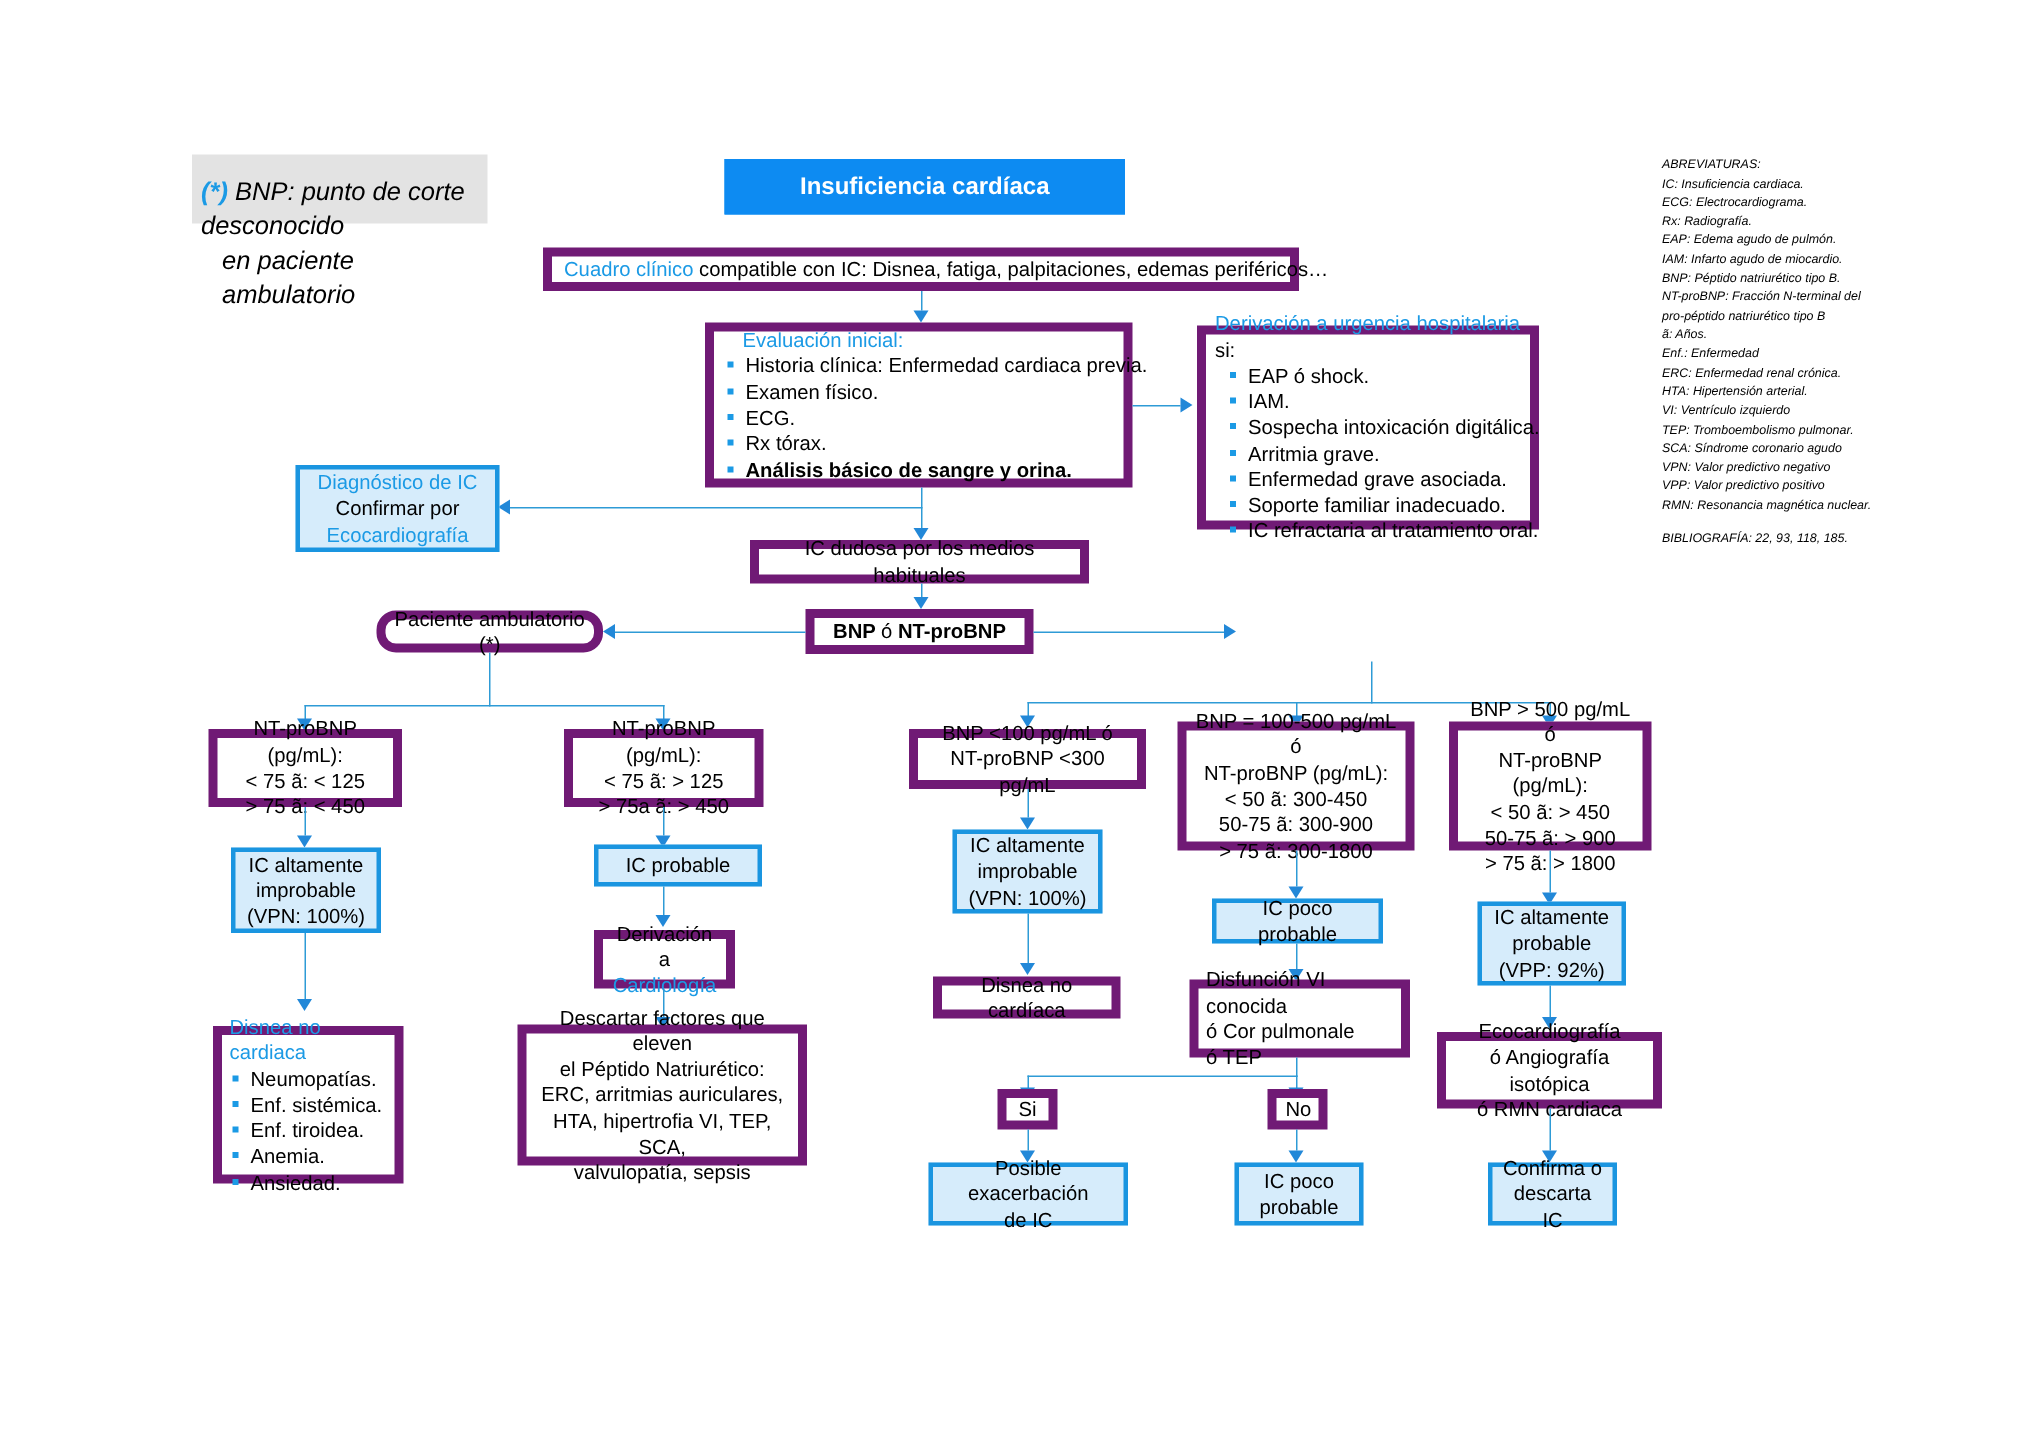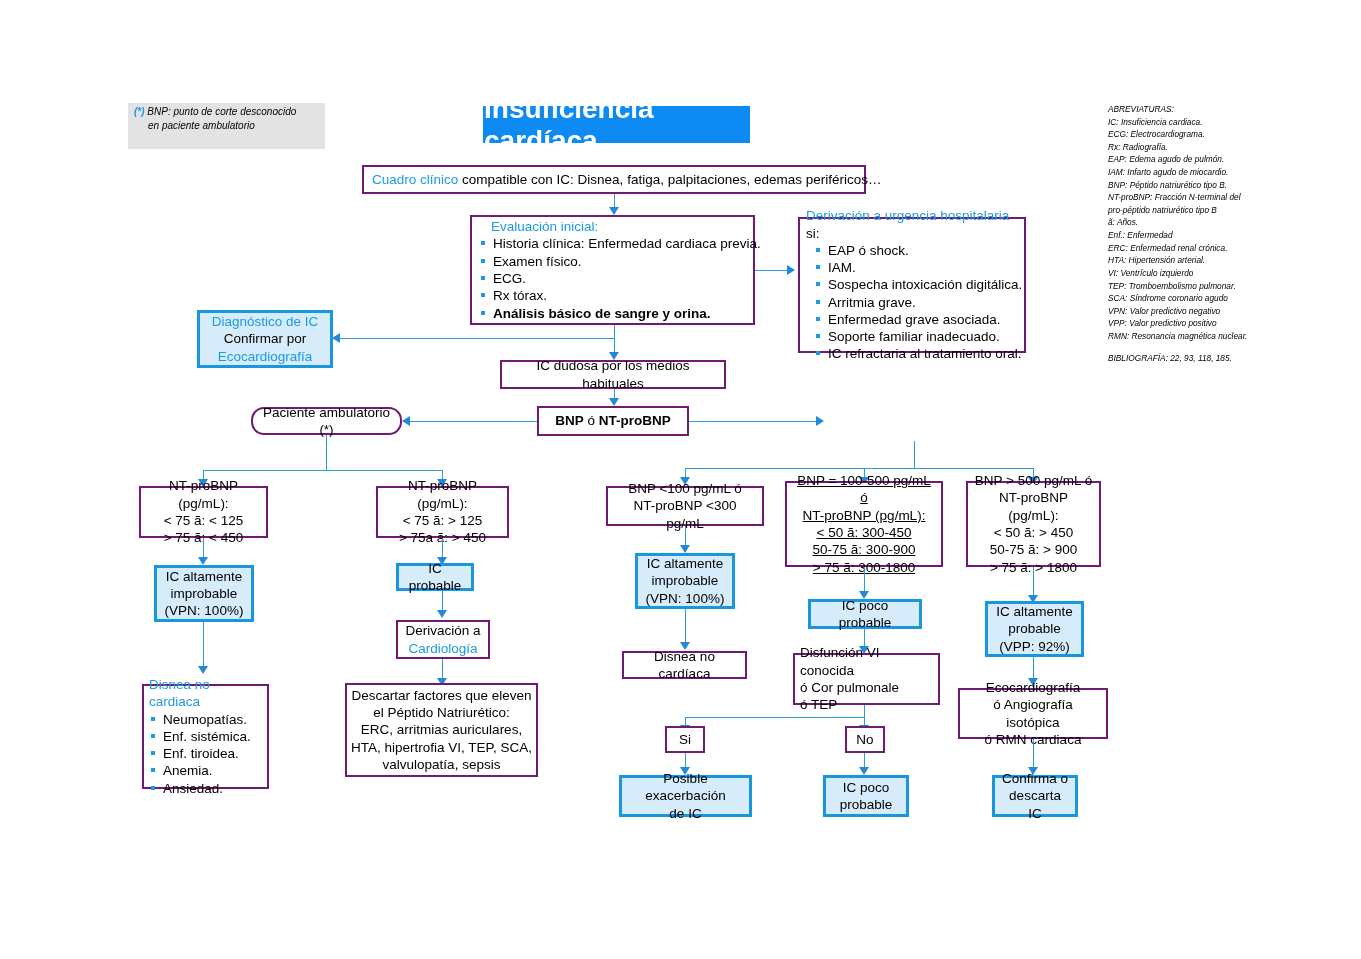"(*) BNP: punto de corte" #footnote { font-size: 10px -> 17px; padding: 2px 8px 6px 6px -> 14px 8px 6px 6px }
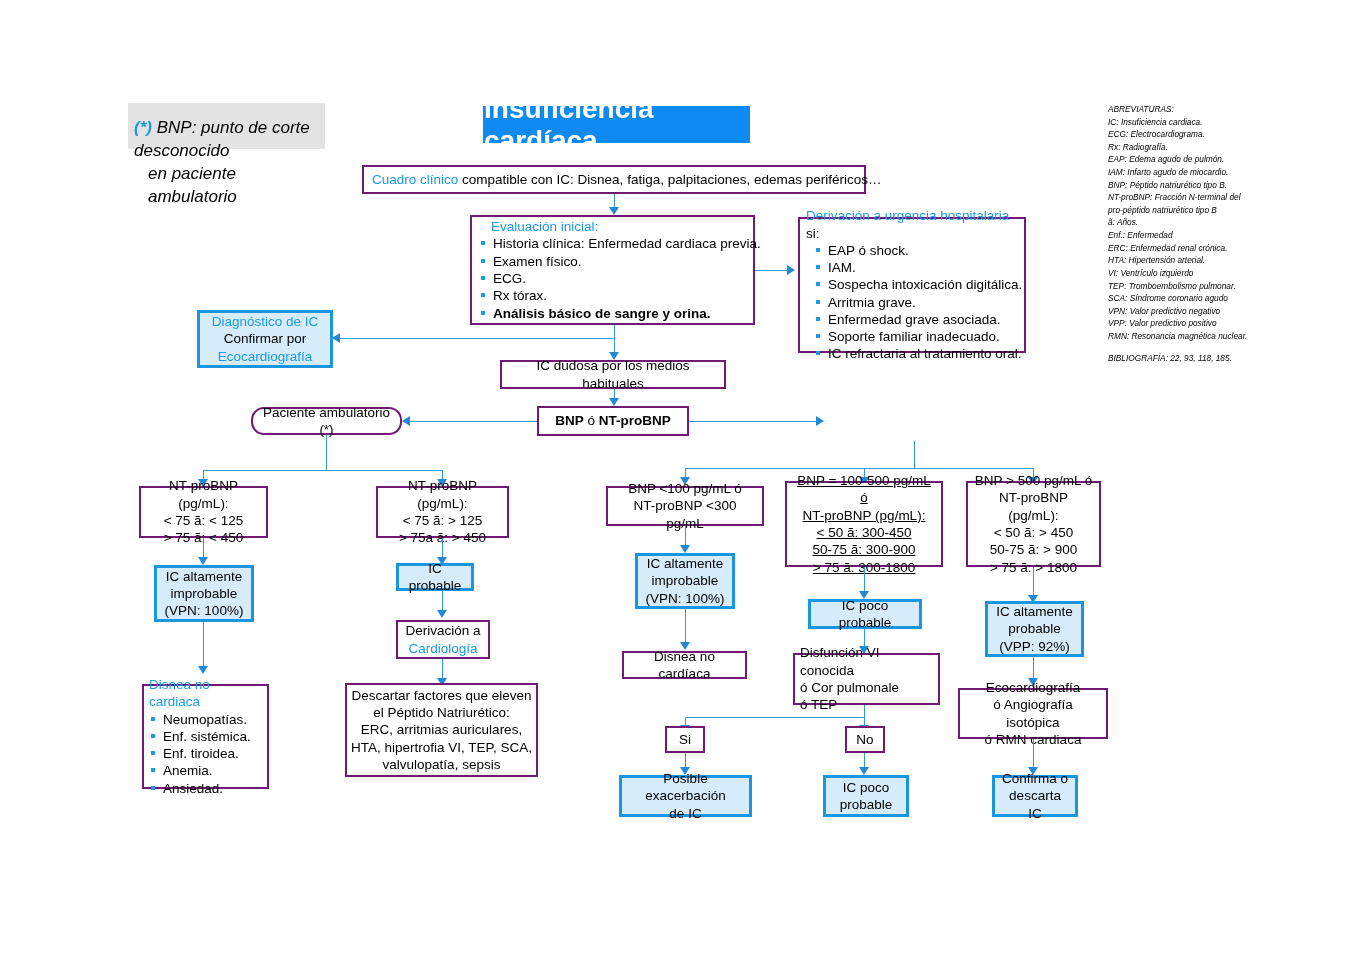"Insuficiencia cardíaca" #title-banner { font-size: 28px -> 16px }
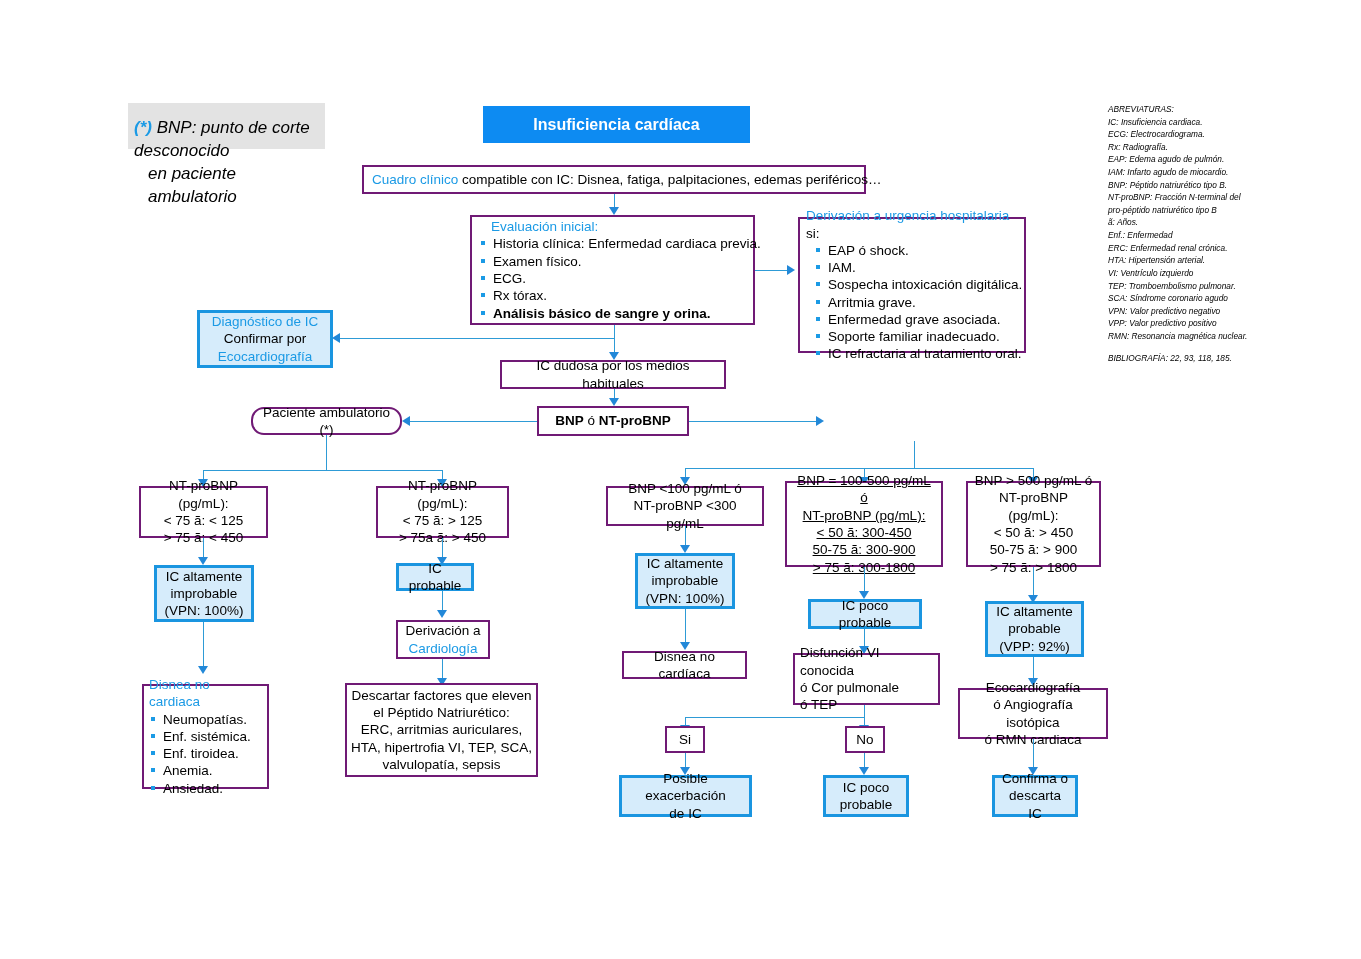"Cuadro clínico compatible con IC:" .box { border: 2px solid #701a75 -> 6px solid #701a75 }
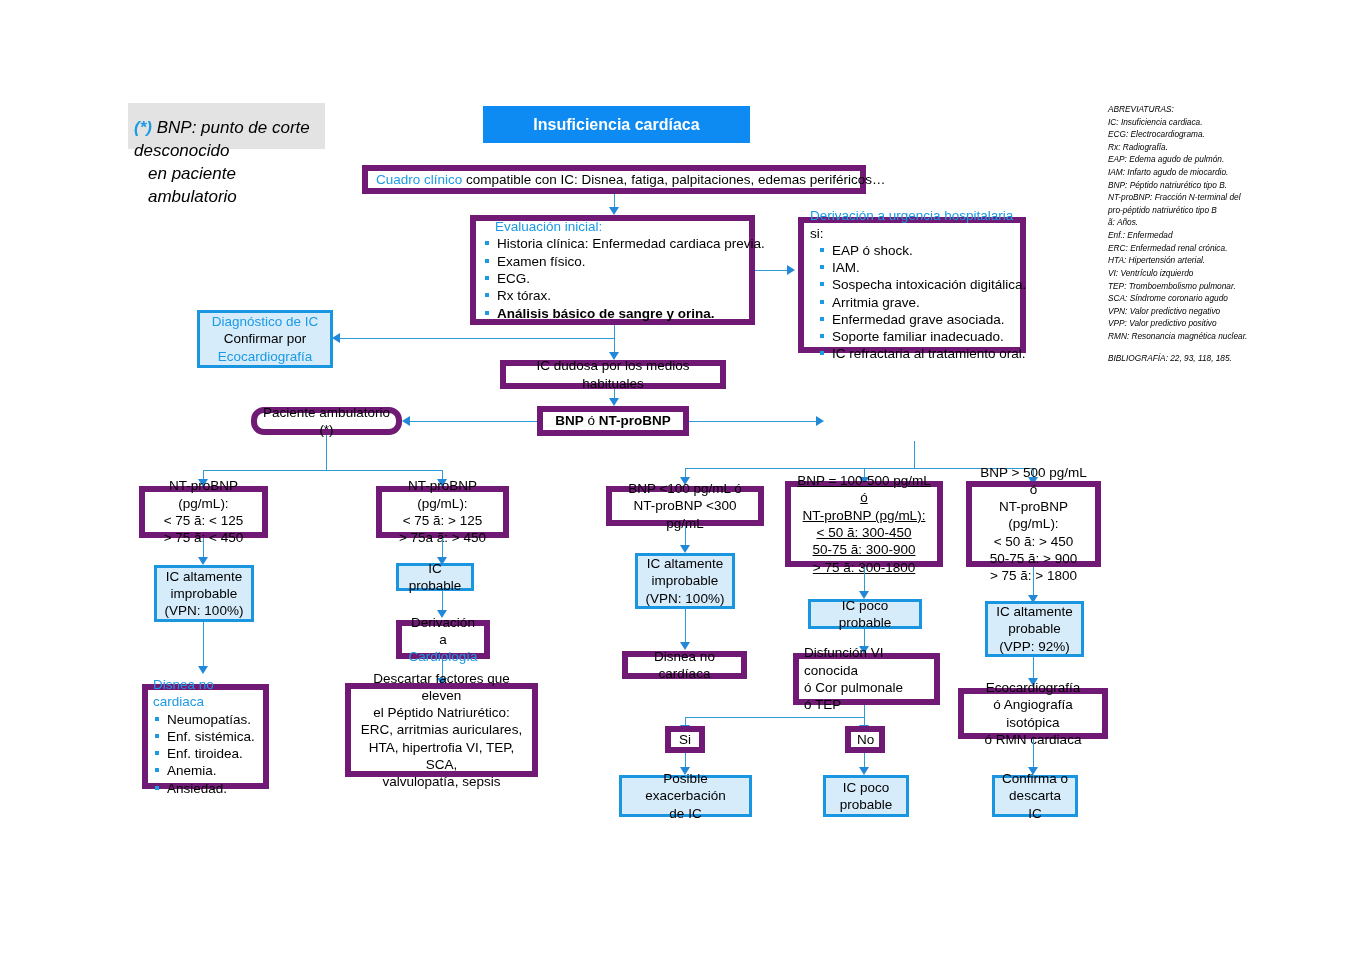"BNP = 100-500 pg/mL ó" div.box { text-decoration: underline -> none }
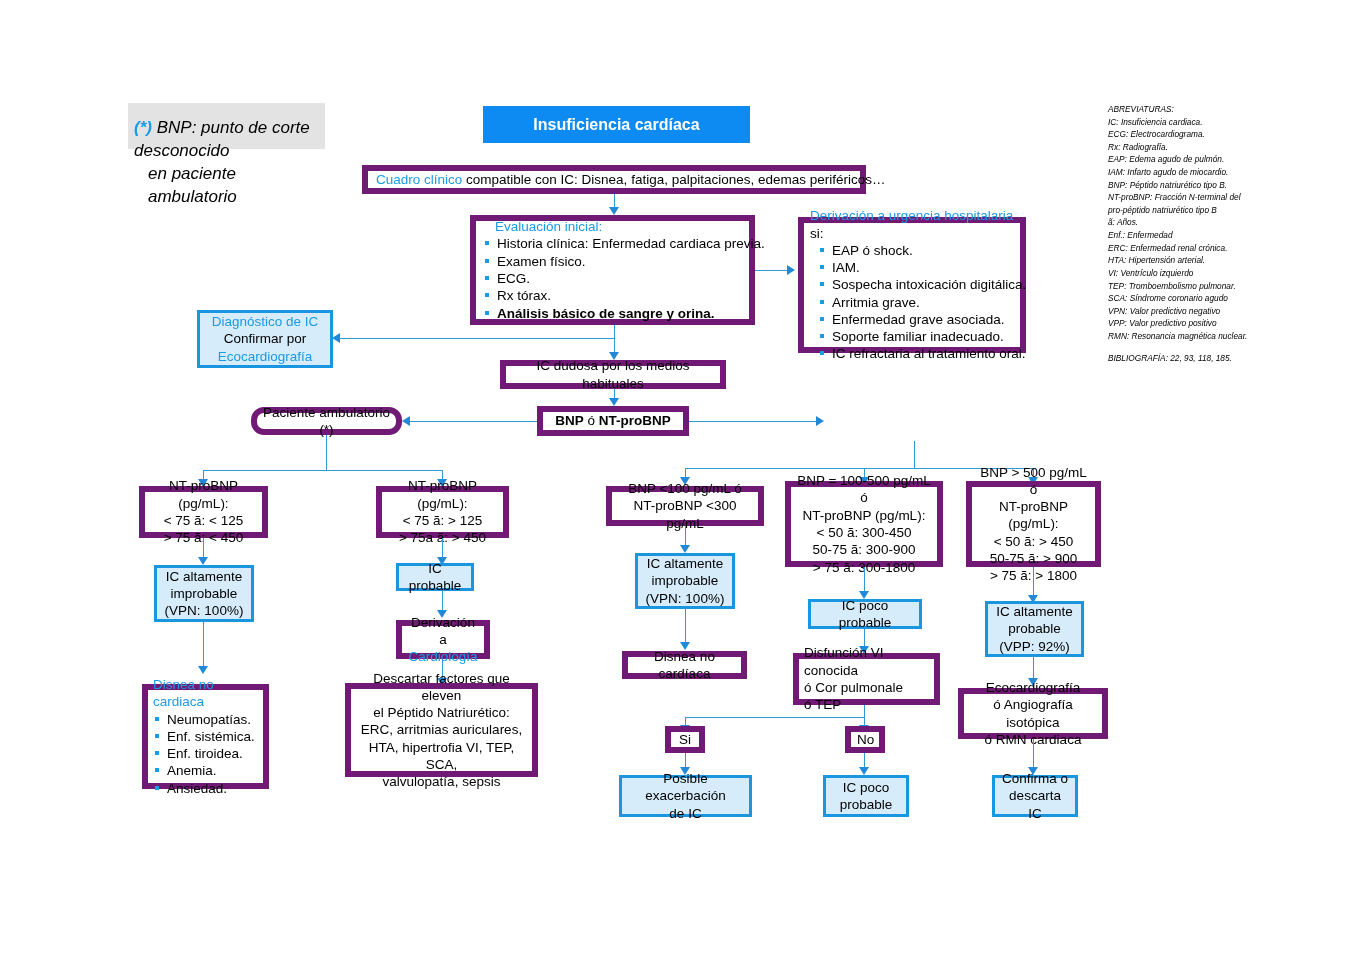"IC probable" div.box { width: 78px -> 112px }
